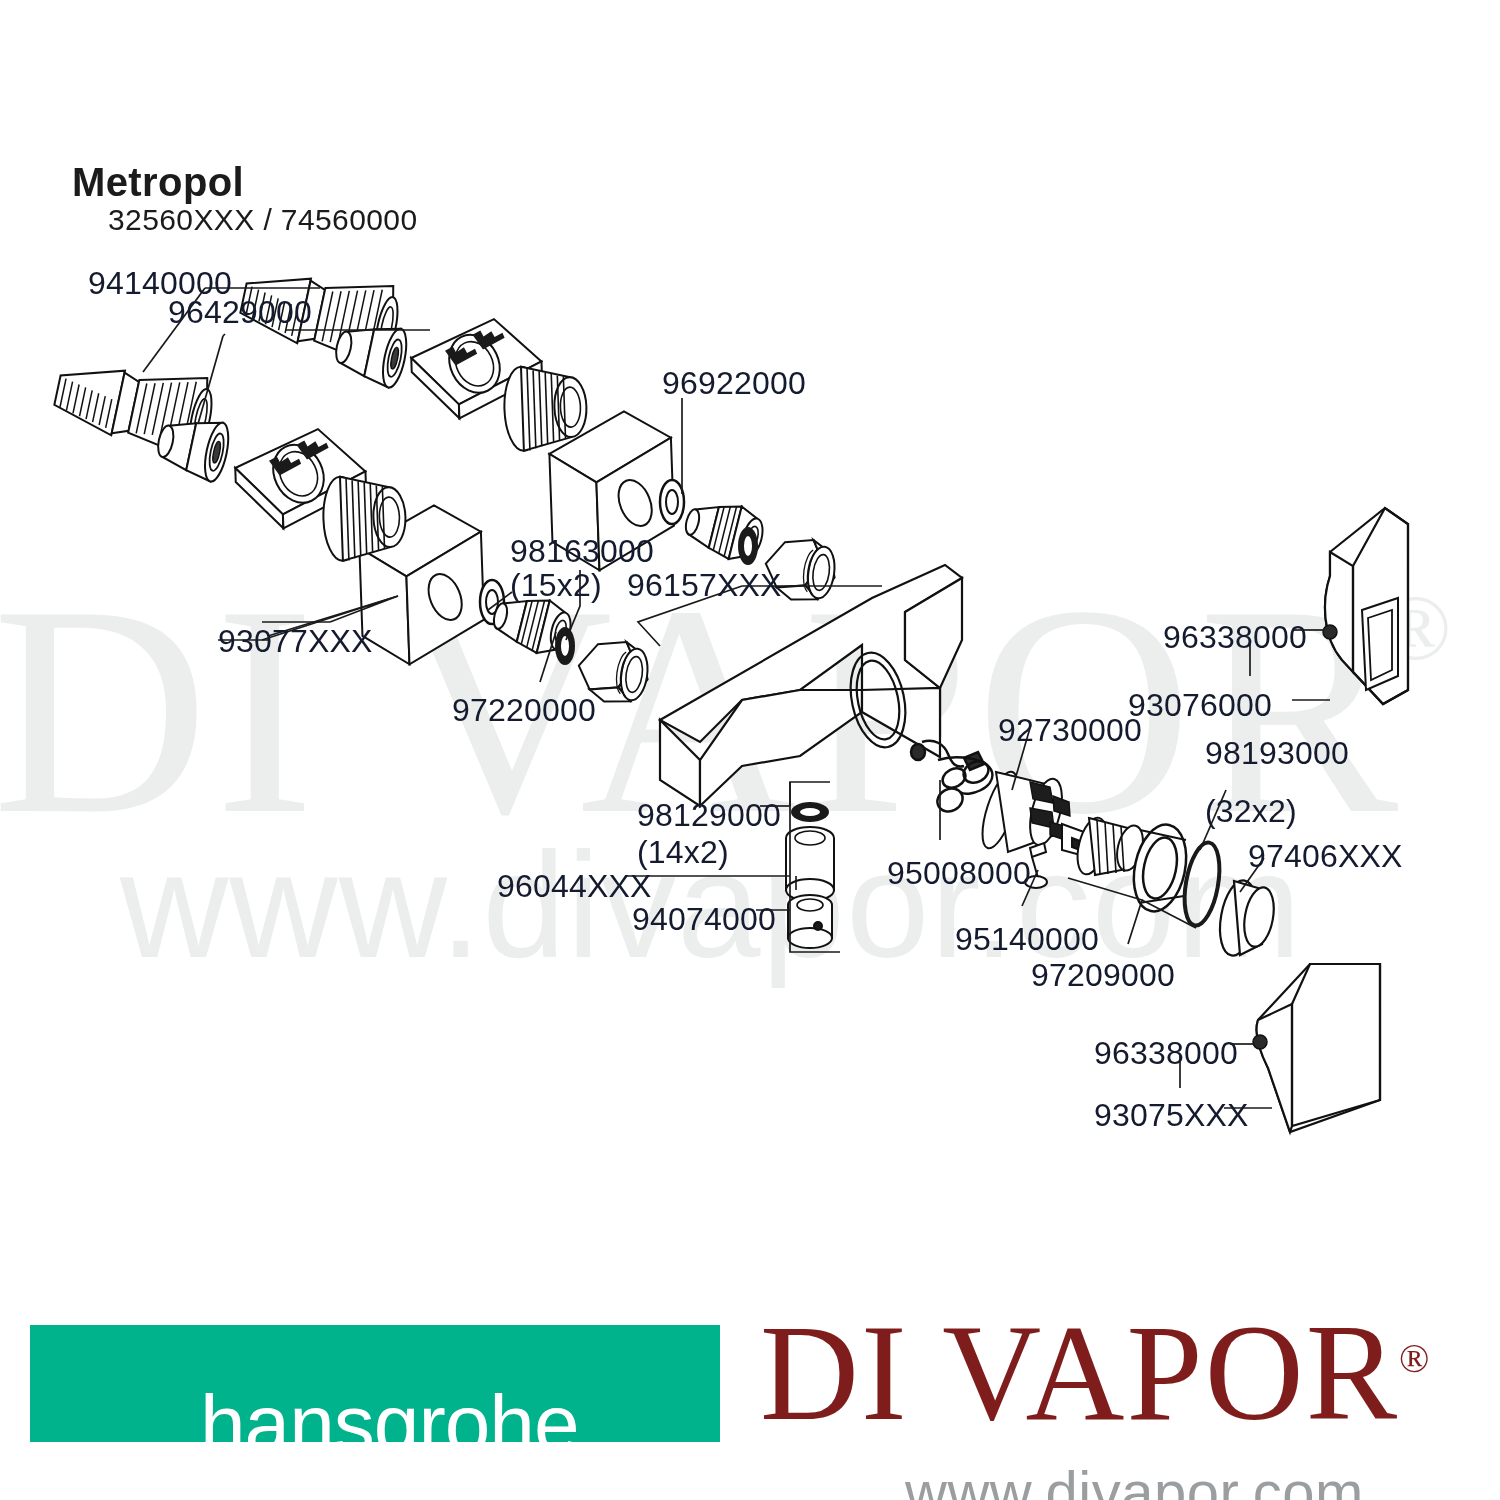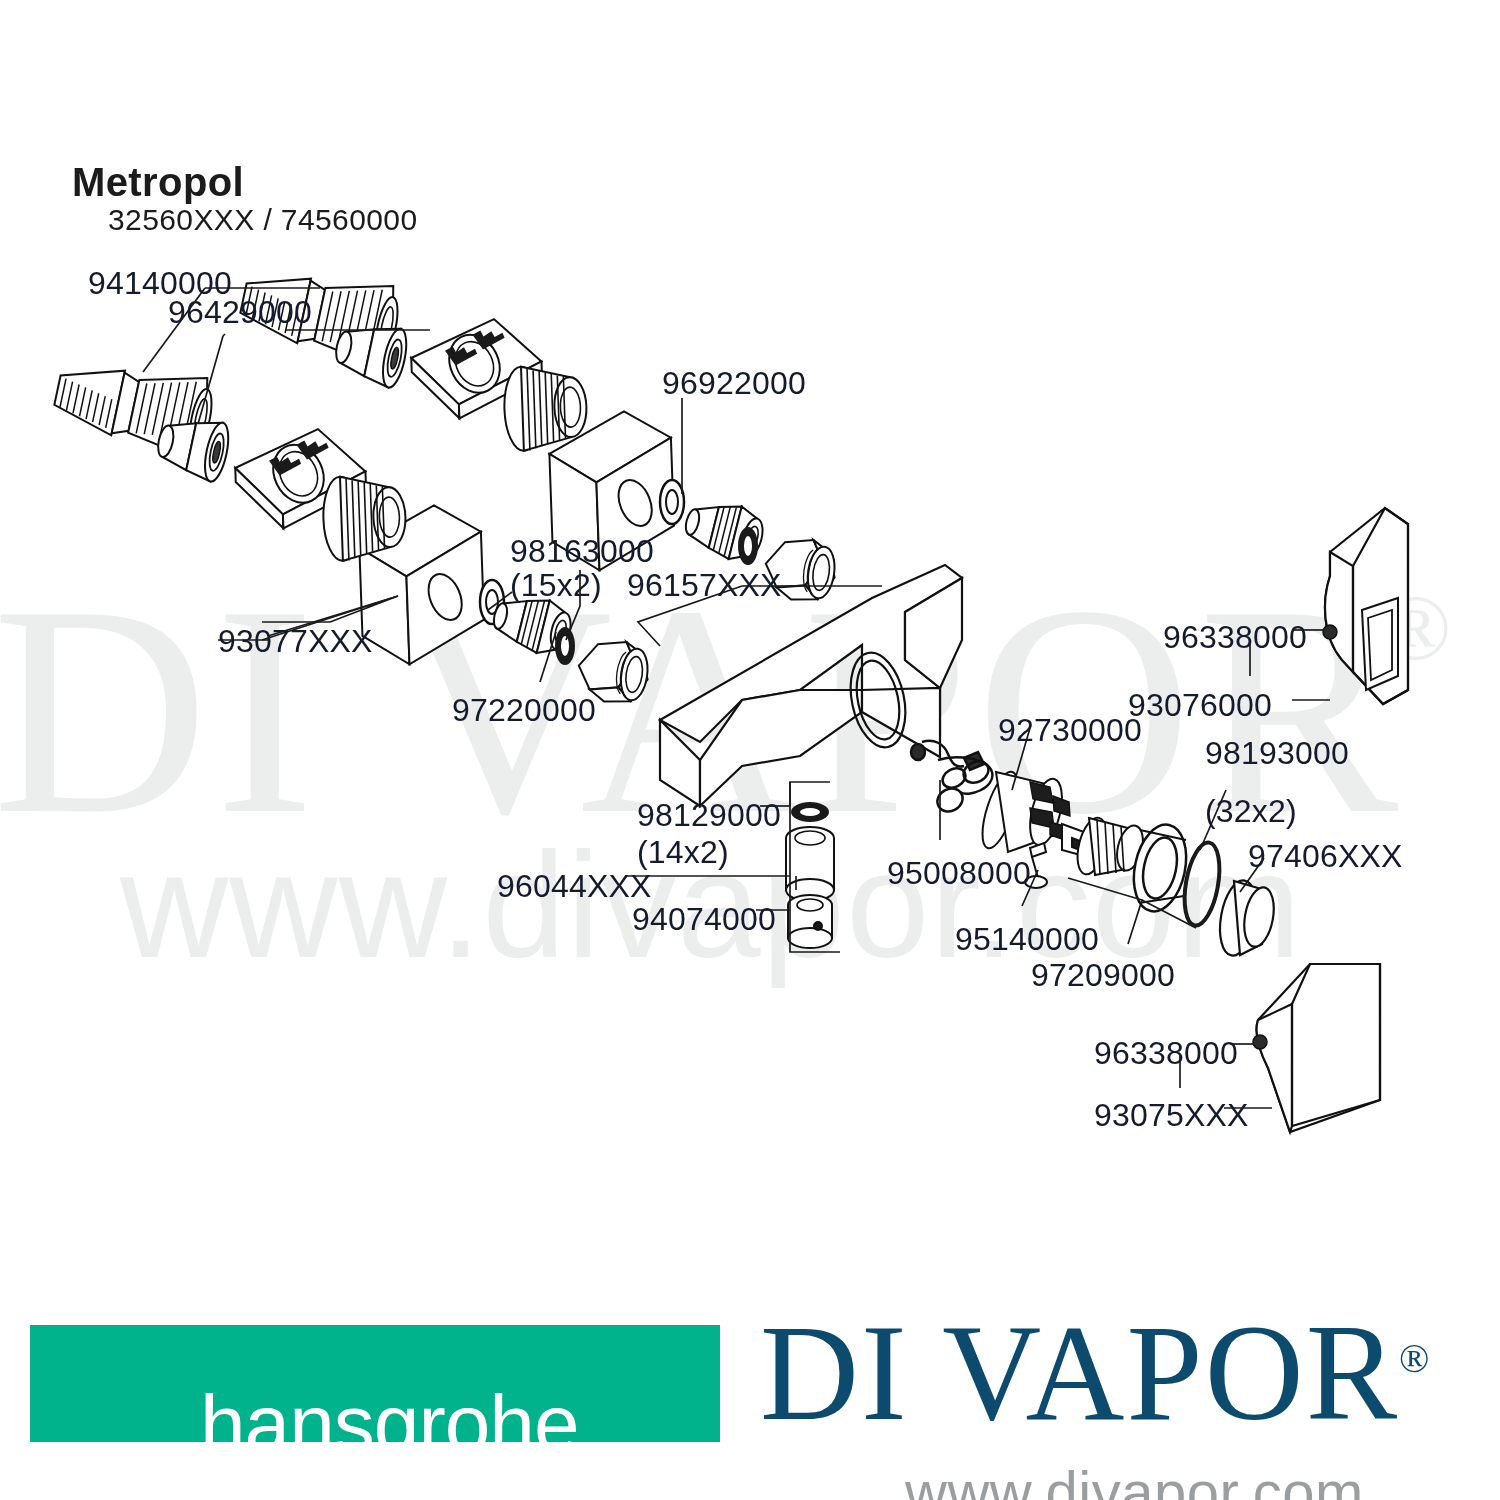"DI VAPOR®" .dv-word { color: #0c4a6e -> #7f1d1d }
